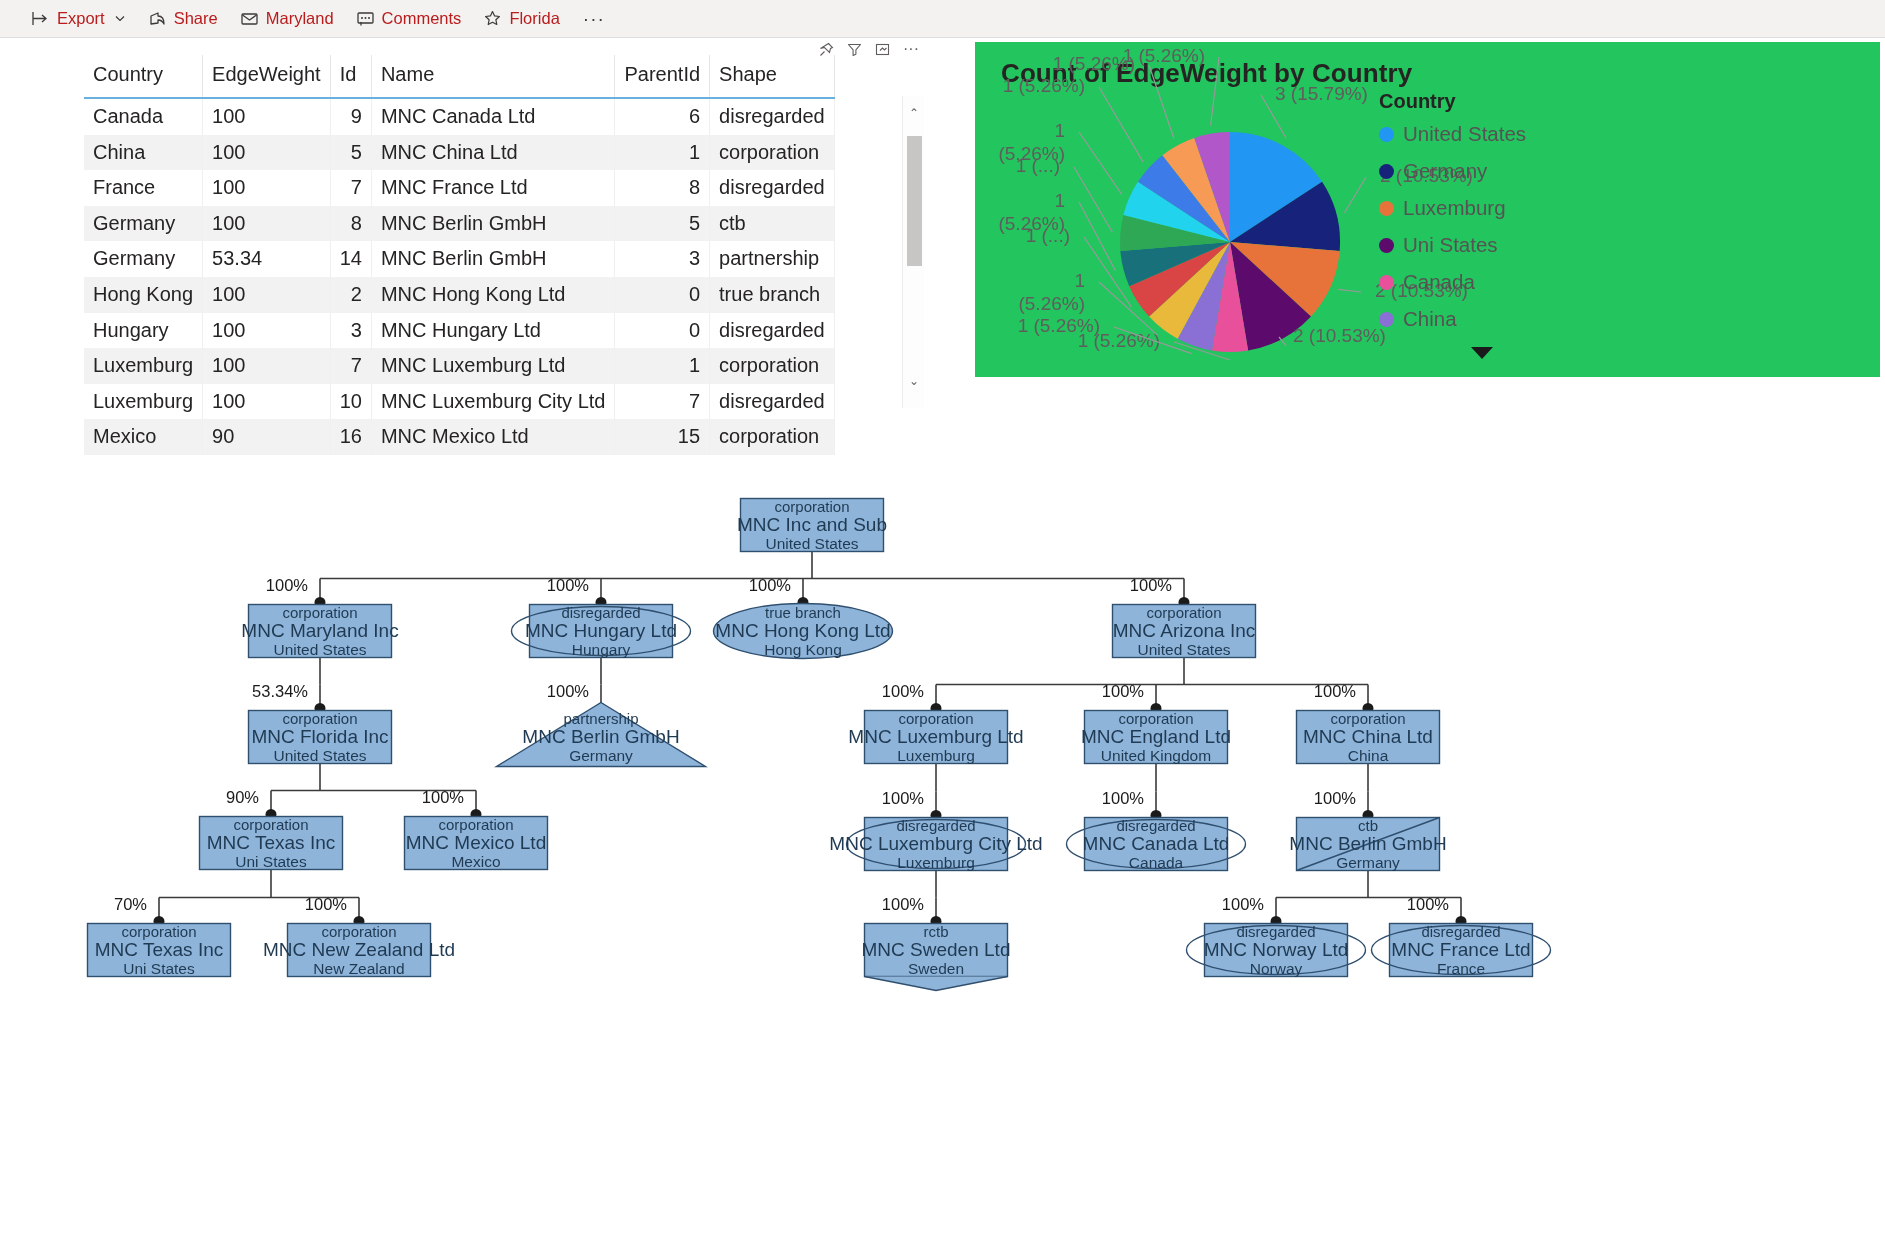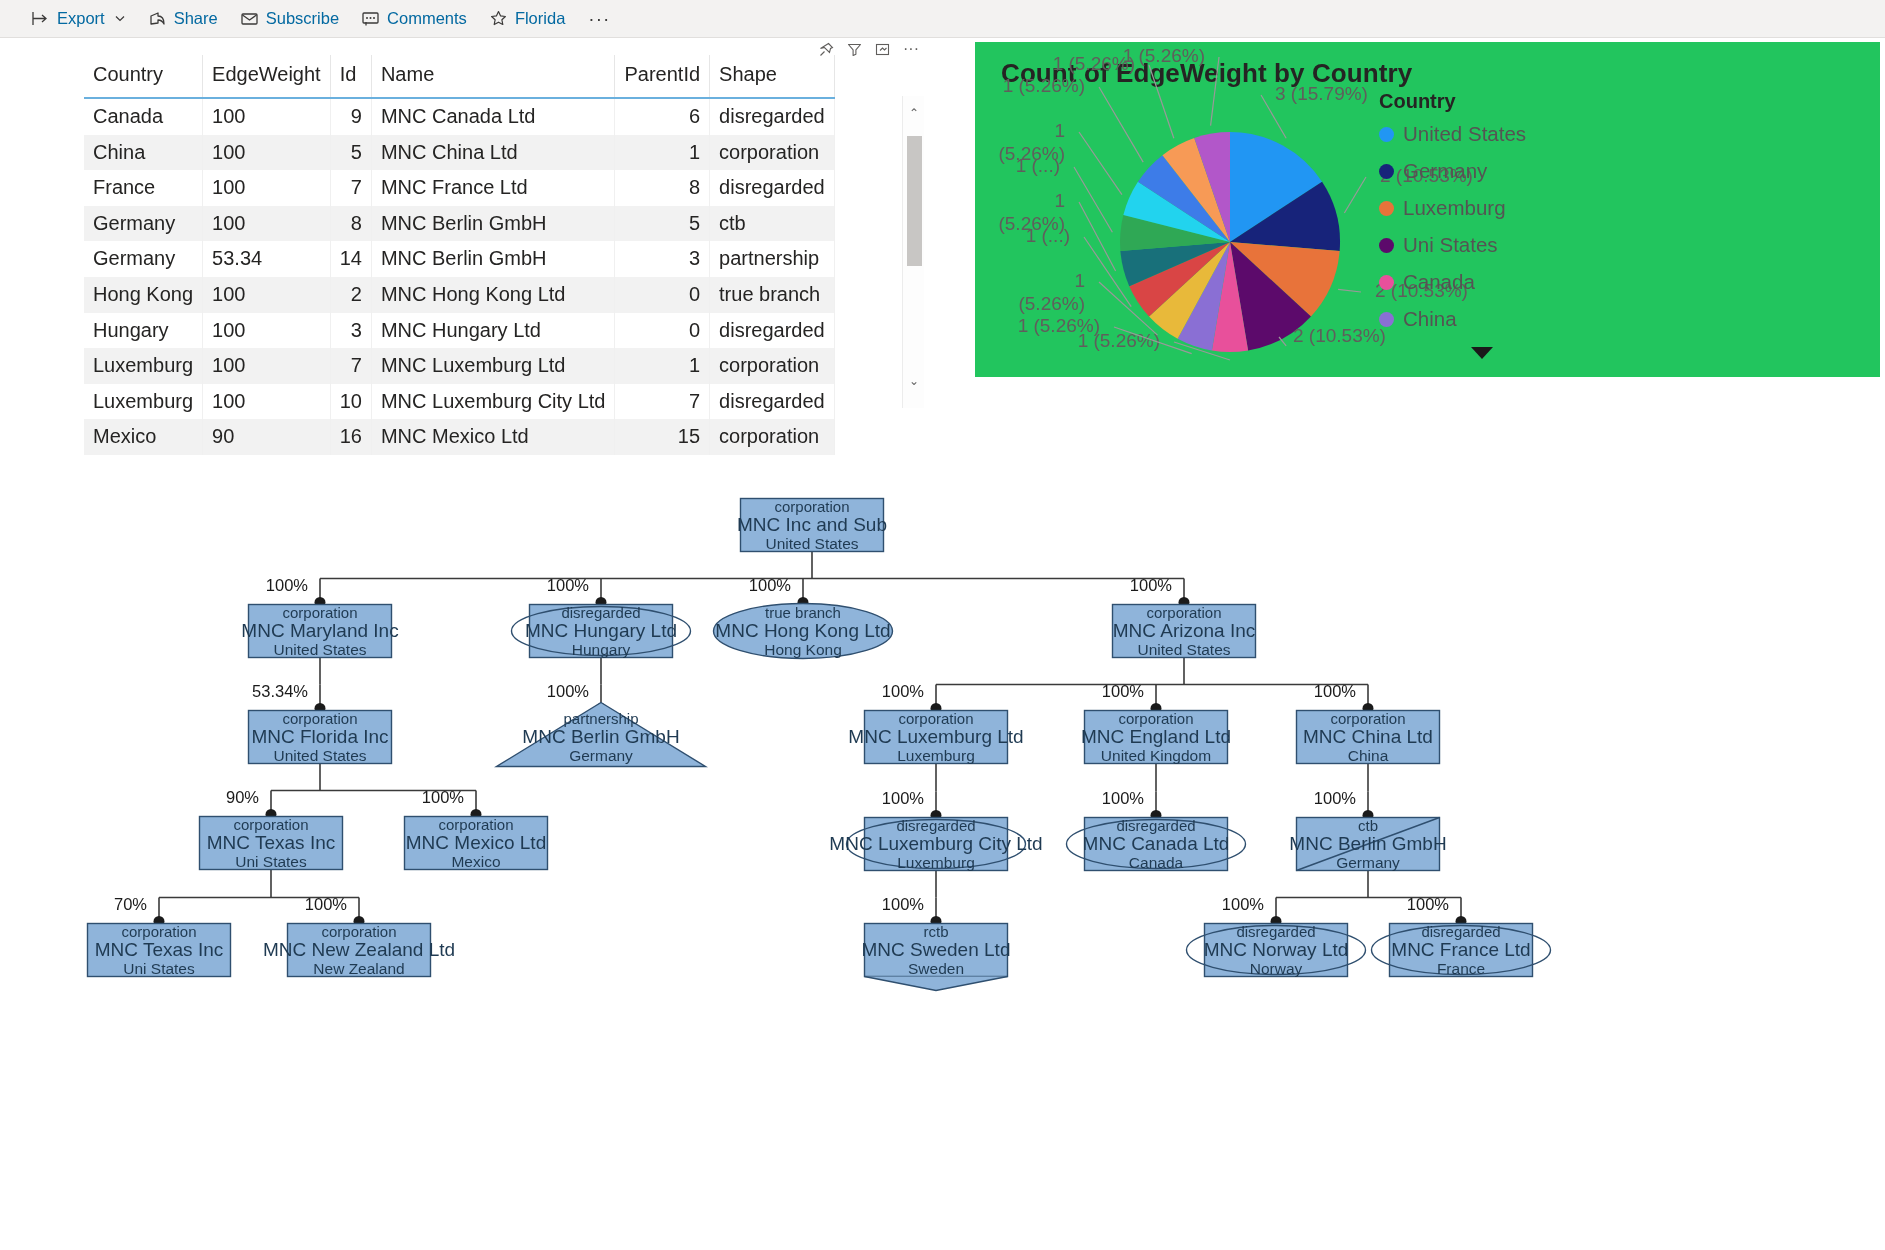"Export" .tb-item { color: #0369a1 -> #b91c1c }
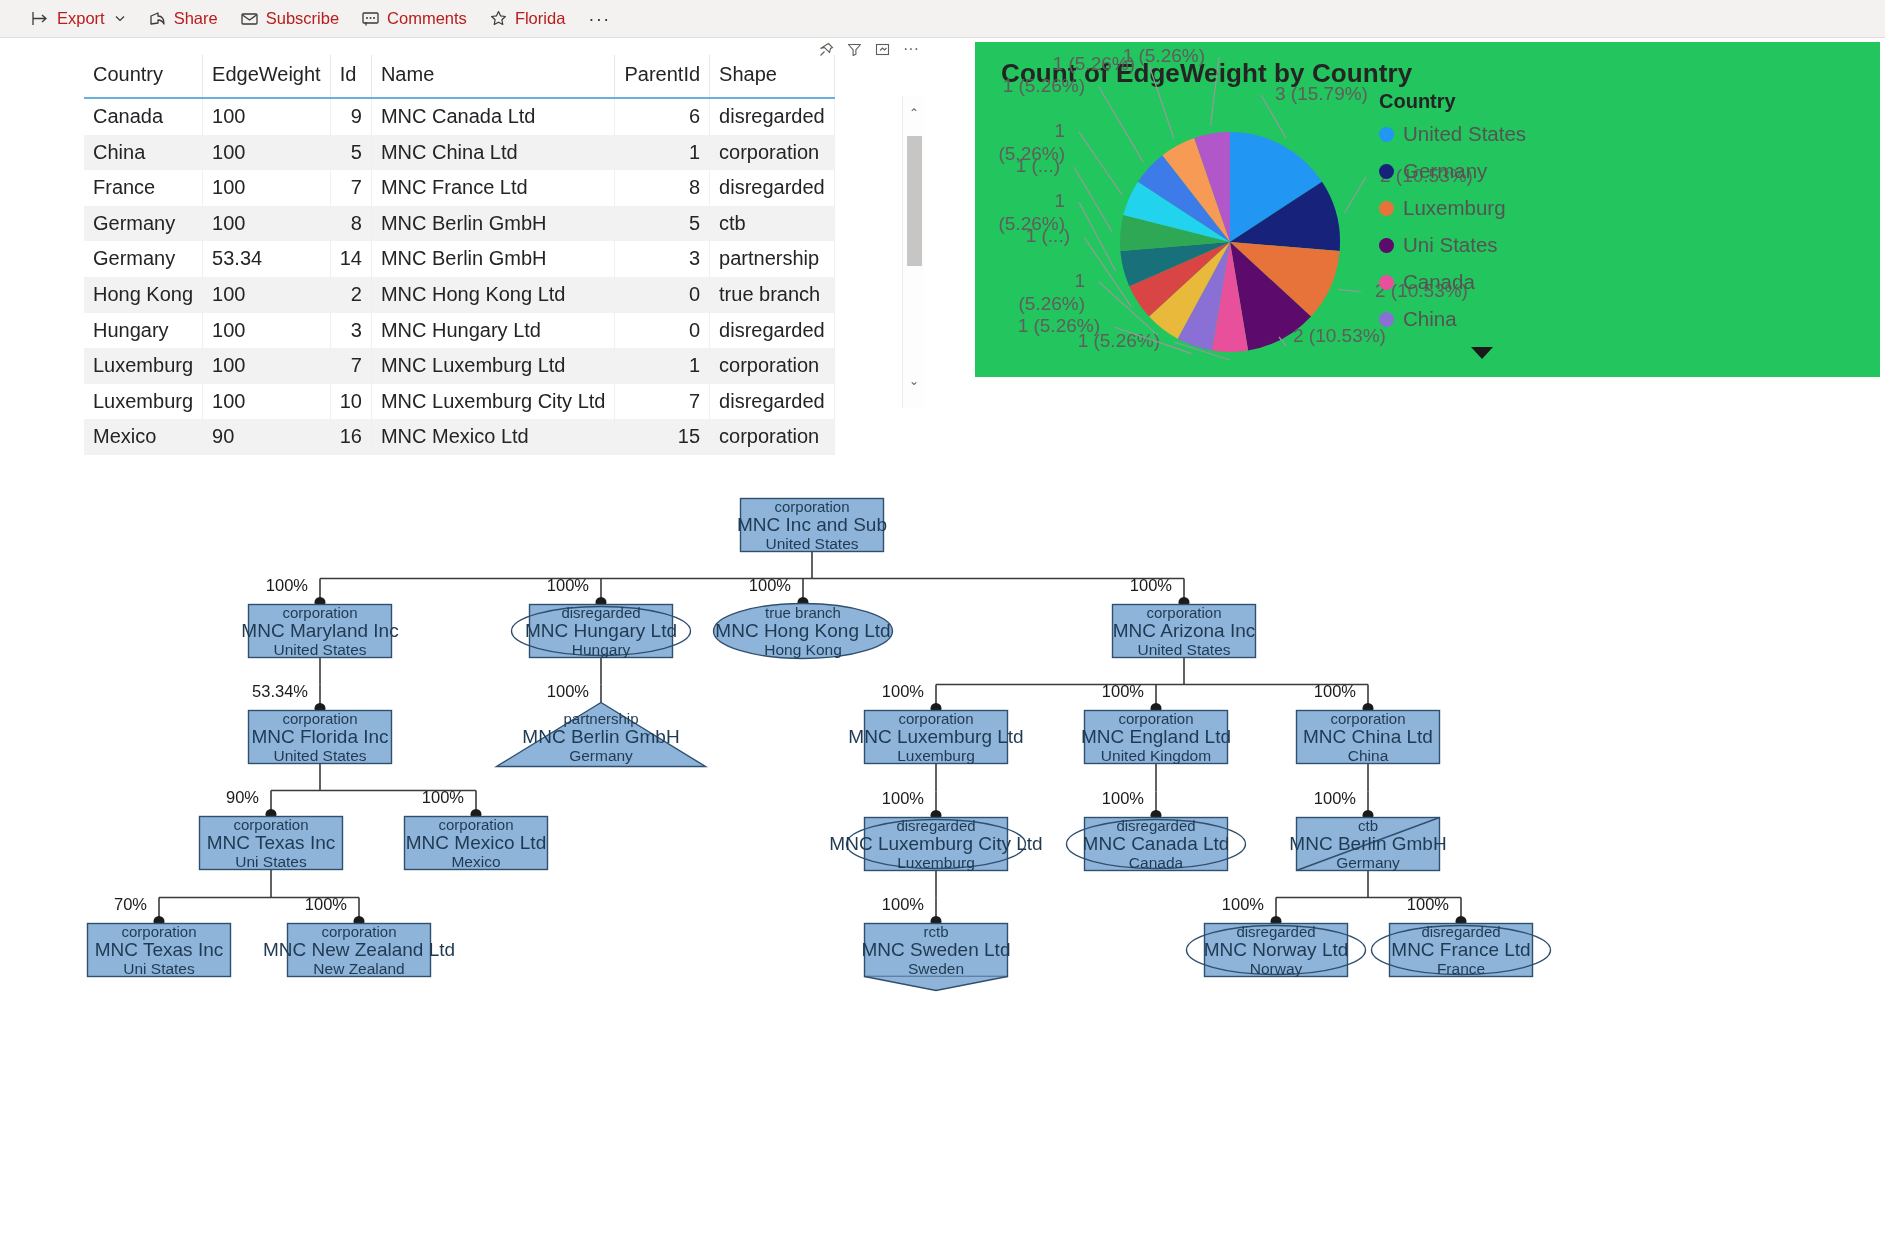"Subscribe" span { text: Subscribe -> Maryland }
